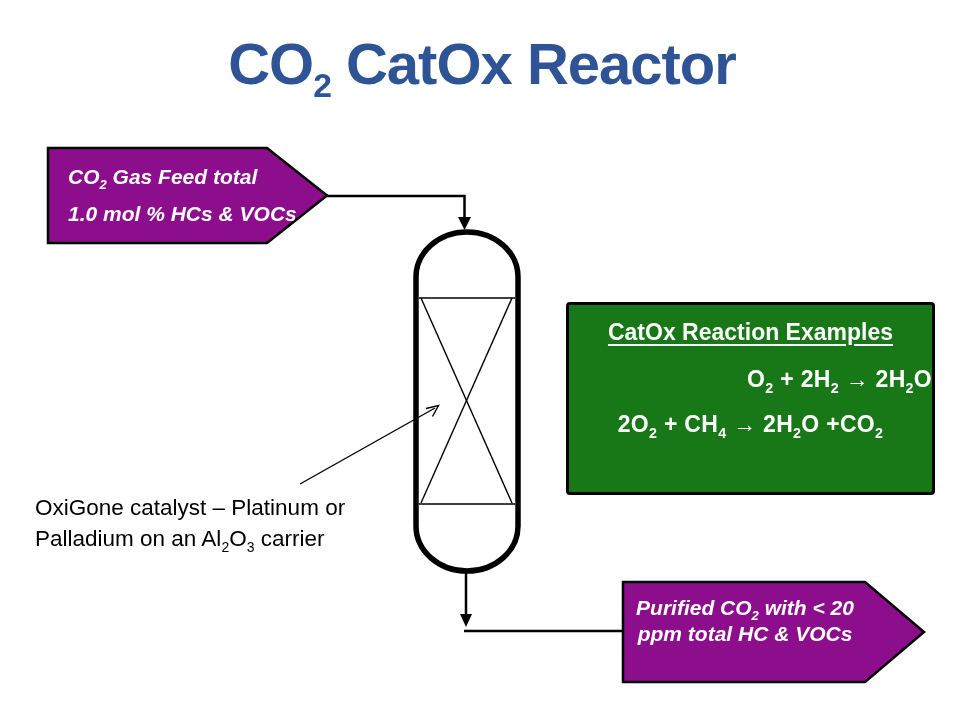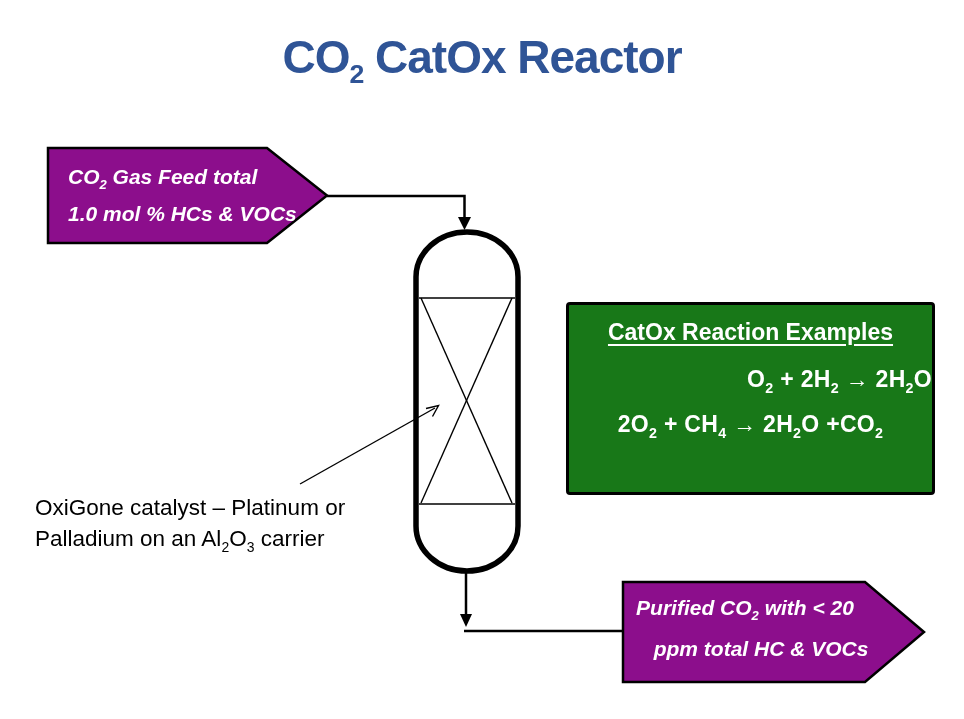"CO2 CatOx Reactor" .slide-title { font-size: 46px -> 58px }
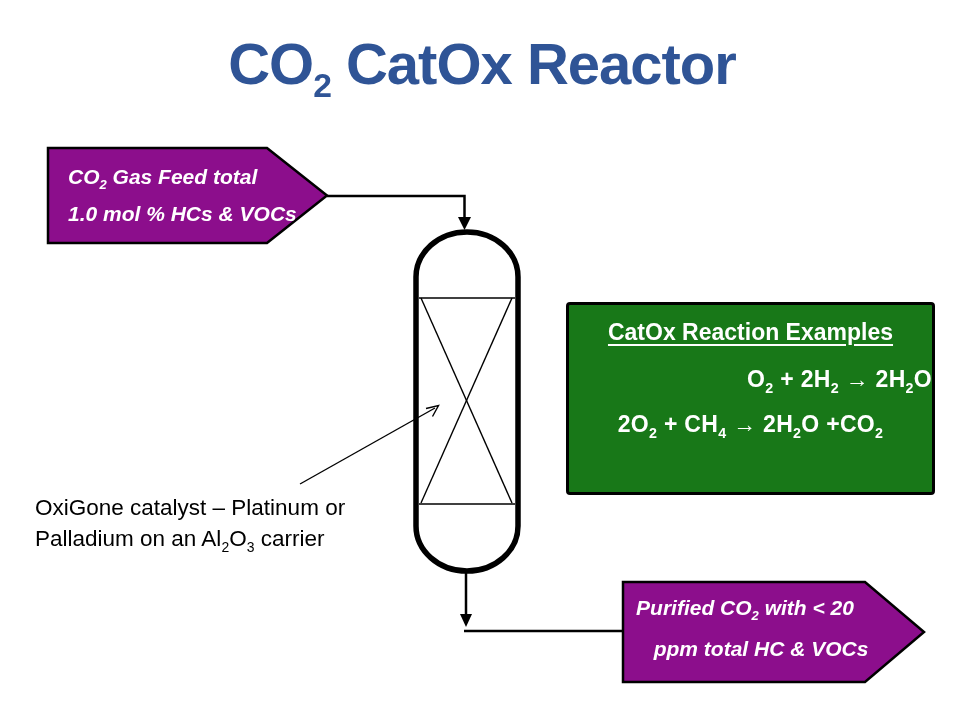"ppm total HC & VOCs" div.abs { padding-left: 16px -> none; top: 637px -> 622px }
